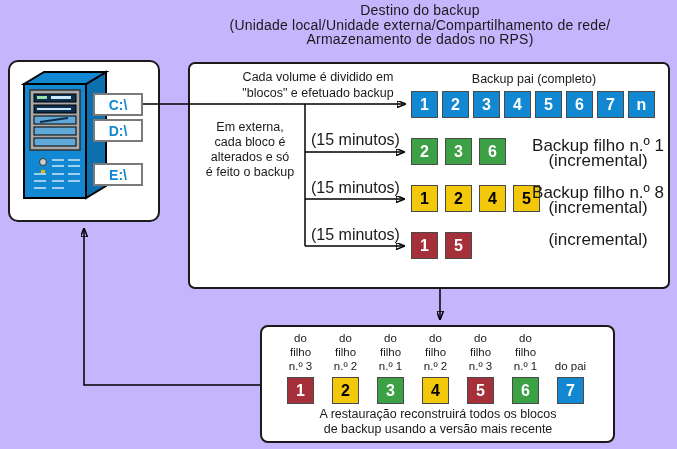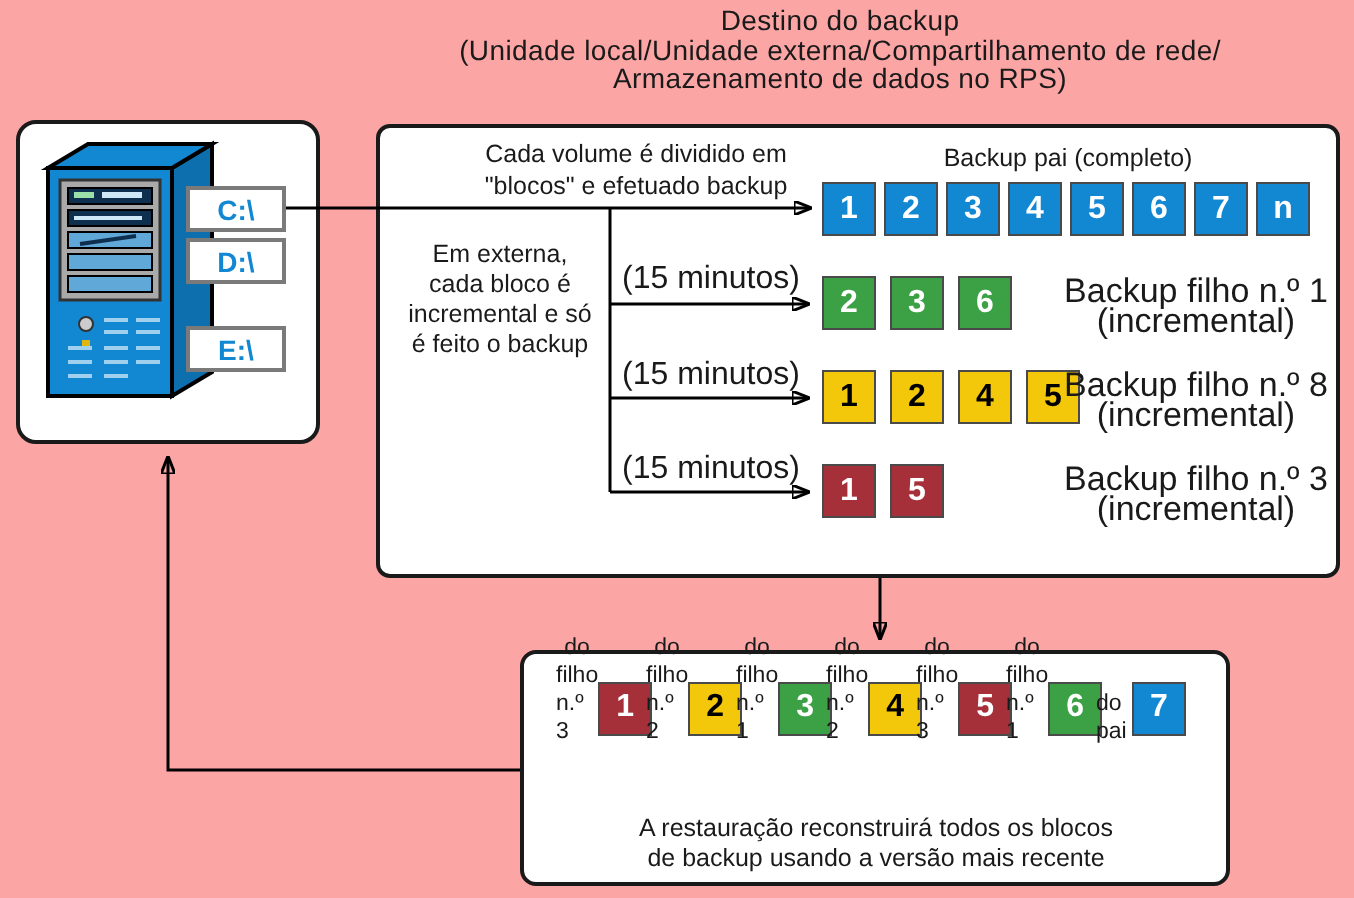"Destino do backup" #stage { background: #fca5a5 -> #c4b5fd }
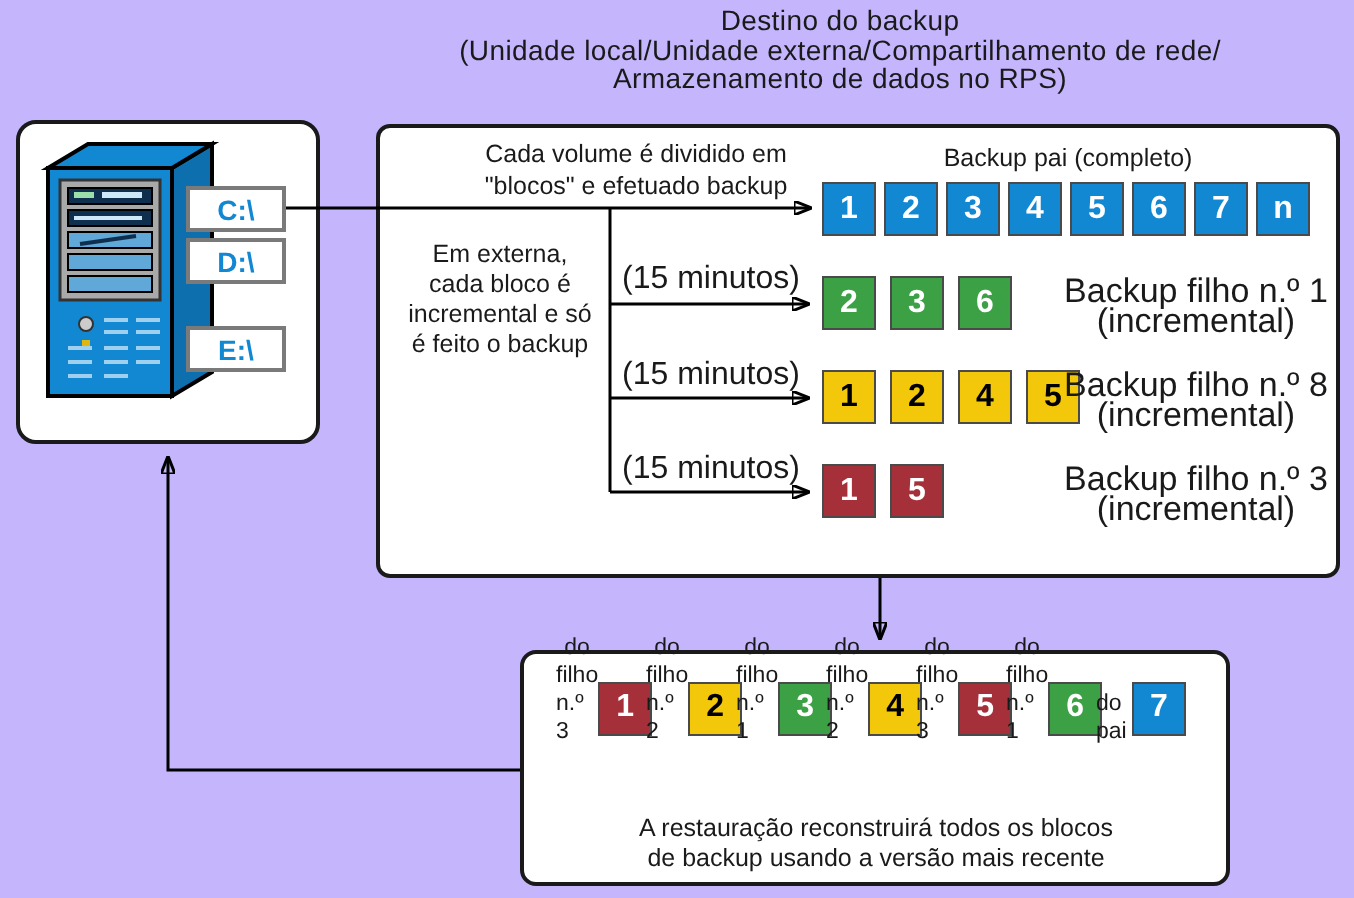"incremental e só" div { text: incremental -> alterados }
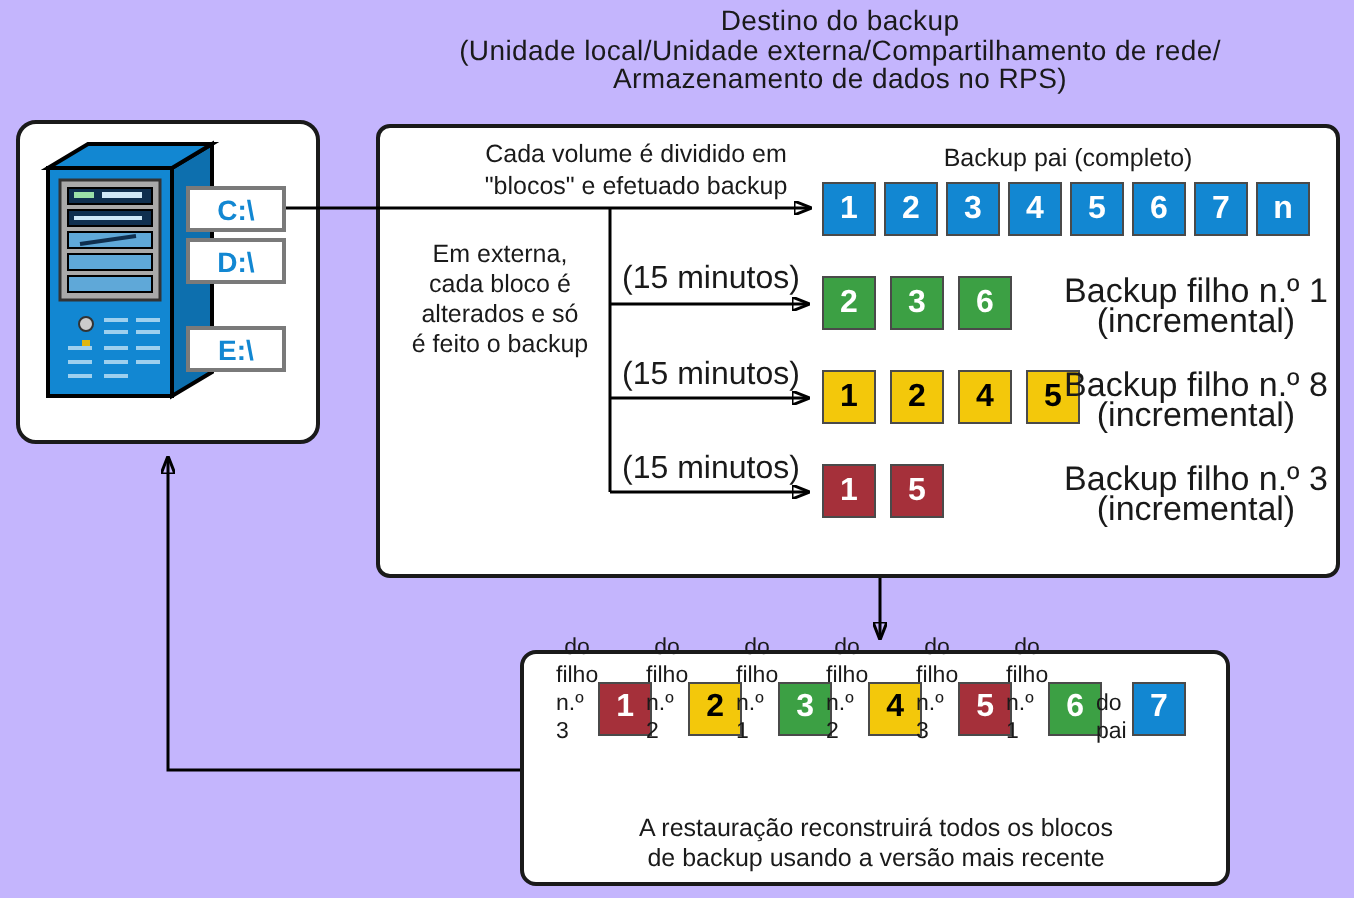"Backup filho n.º 3" div { html: <div>Backup filho n.º 3</div> -> none }
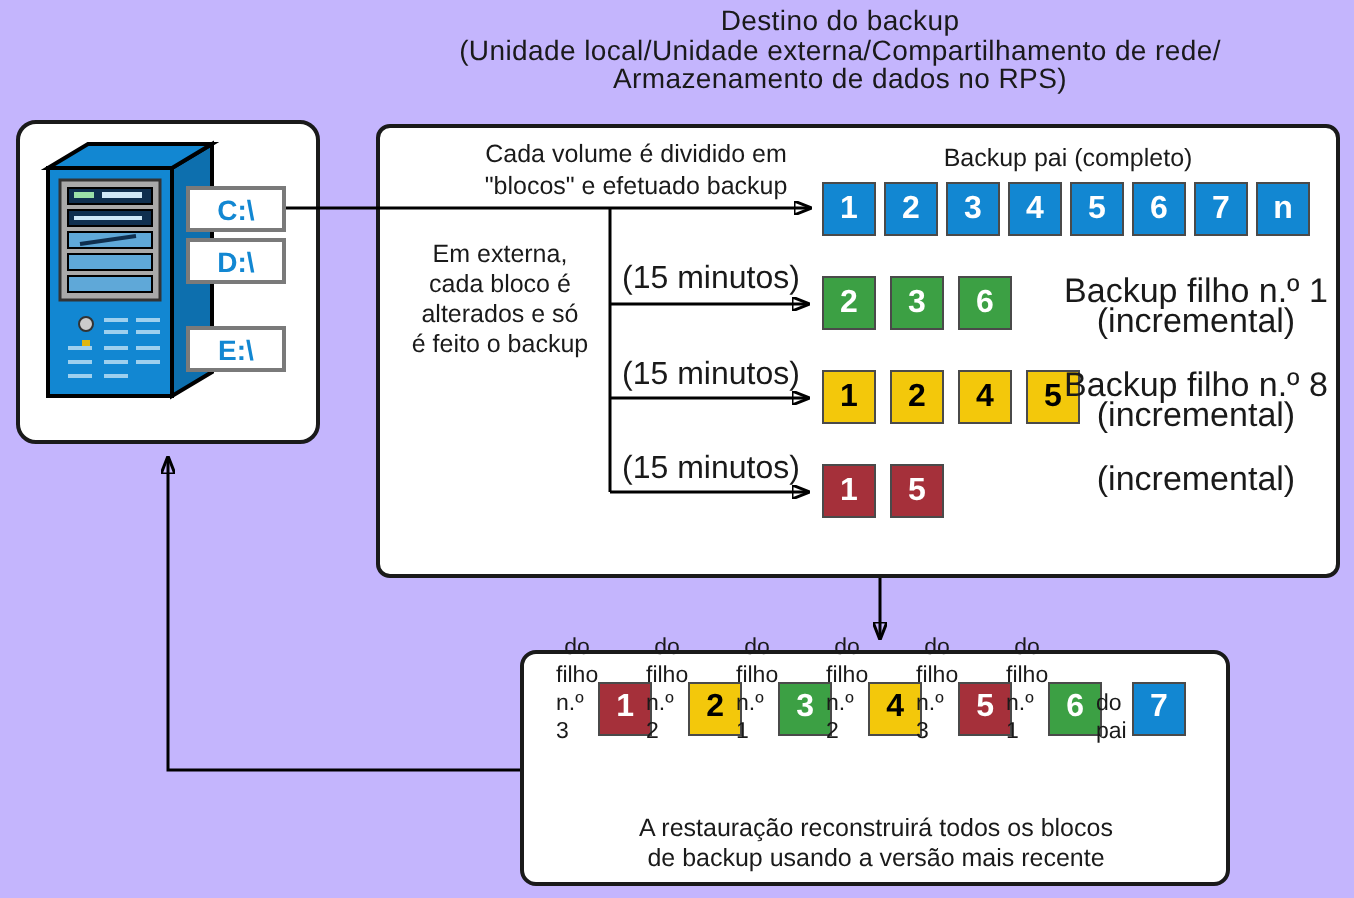"do" .rcol { flex-direction: row -> column }
